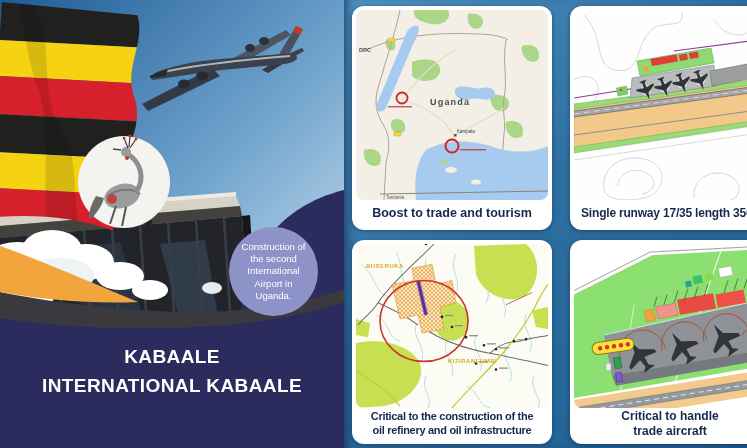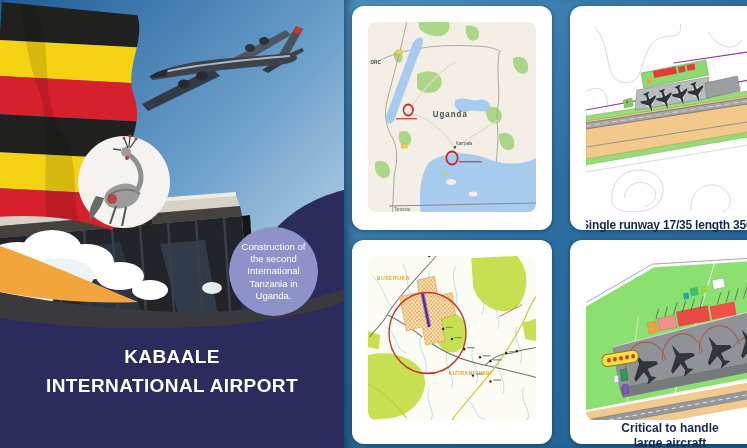"Uganda" .card { padding: 16px -> 4px }
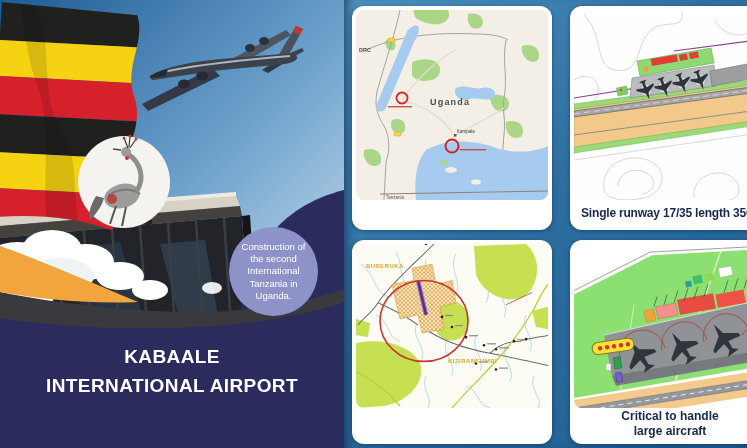"Boost to trade and tourism" figcaption.caption { html: none -> <figcaption>Boost to trade and tourism</figcaption> }
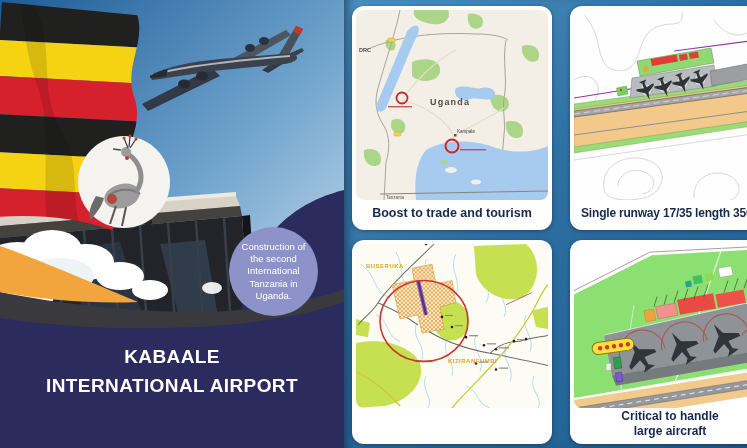"Construction of the second International" span { text: Tanzania -> Airport }
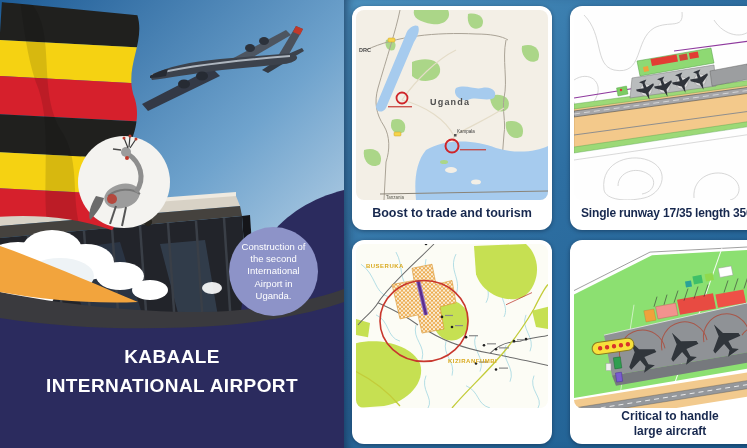"INTERNATIONAL AIRPORT" div { text: AIRPORT -> KABAALE }
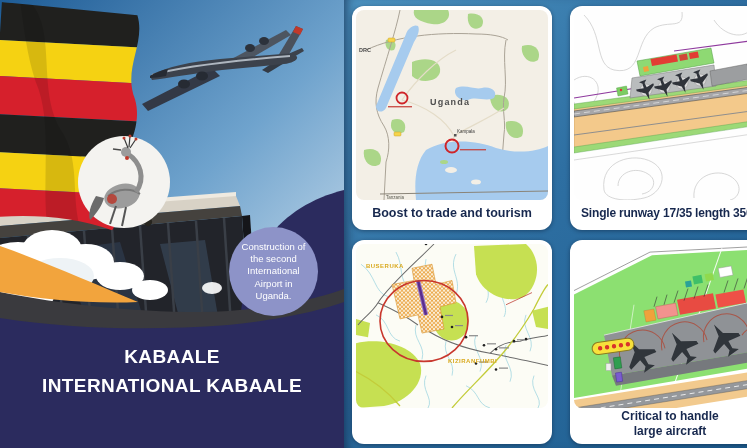"Critical to the construction of" figcaption.caption { html: none -> <figcaption> <div>Critical to the construction of the</div> <div>oil refinery and oil infrastructure</div> </figcaption> }
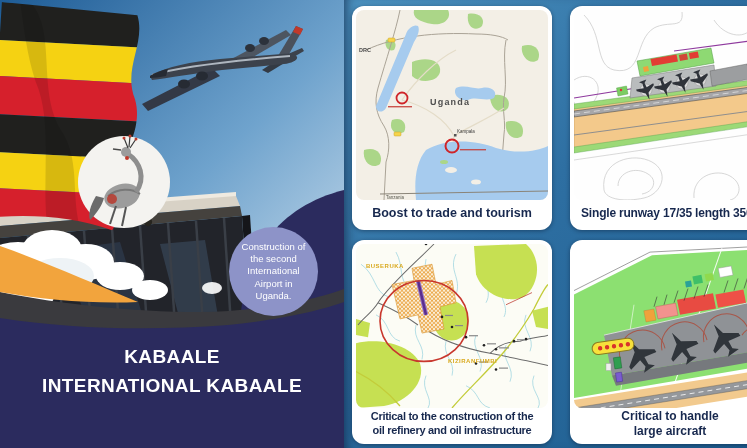"large aircraft" div { text: large -> trade }
